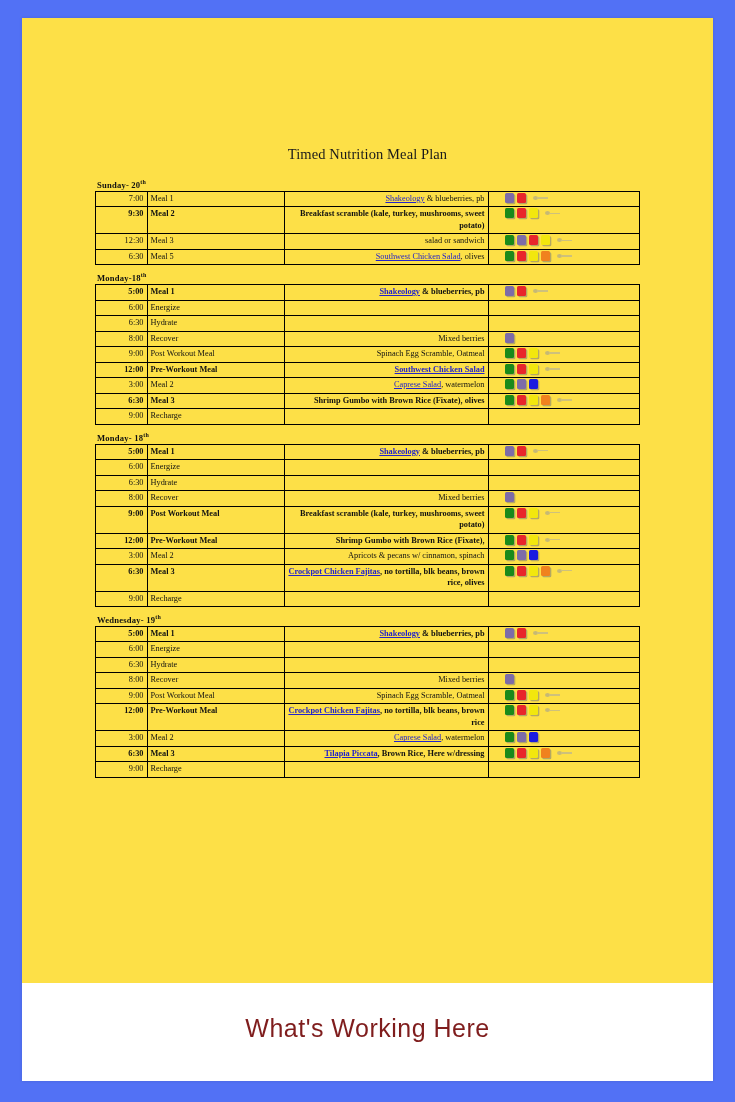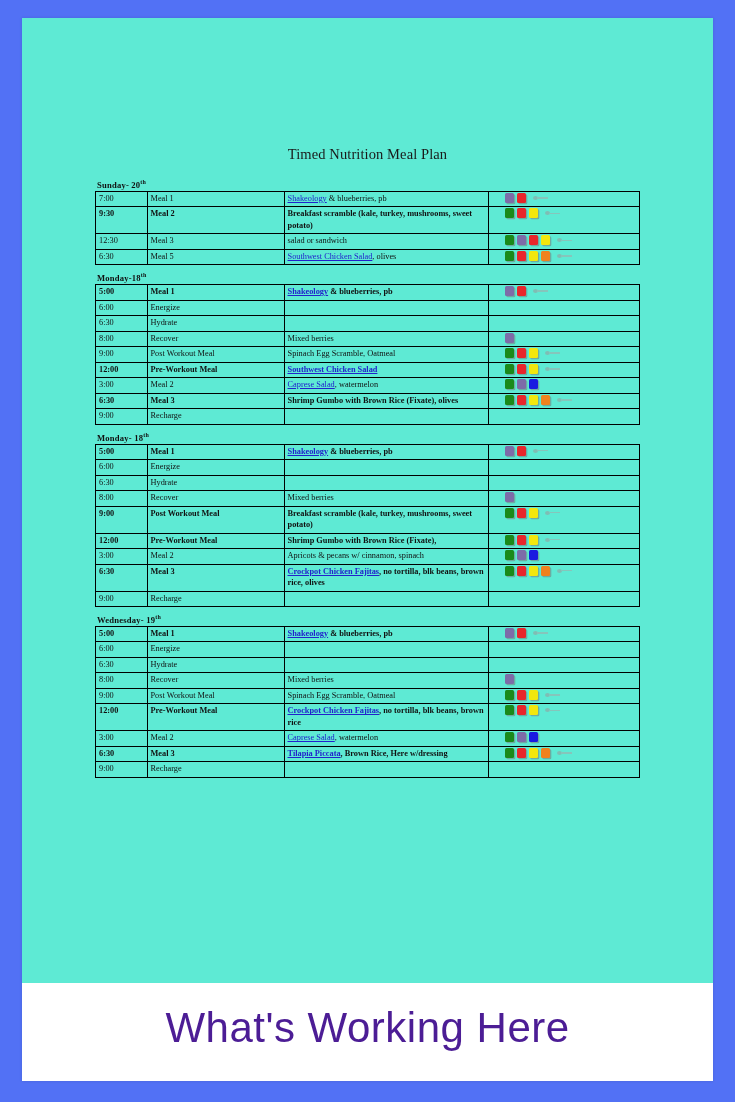"Timed Nutrition Meal Plan" .doc-area { background: #5eead4 -> #fde047 }
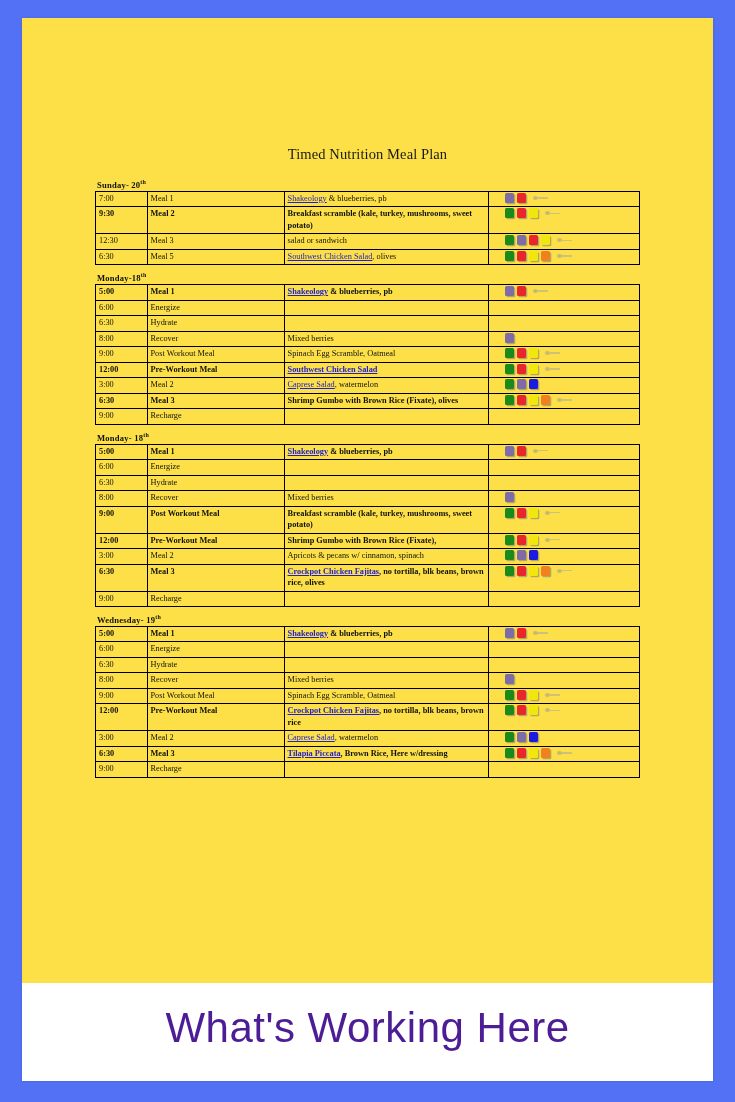"7:00" td.c-time { text-align: left -> right }
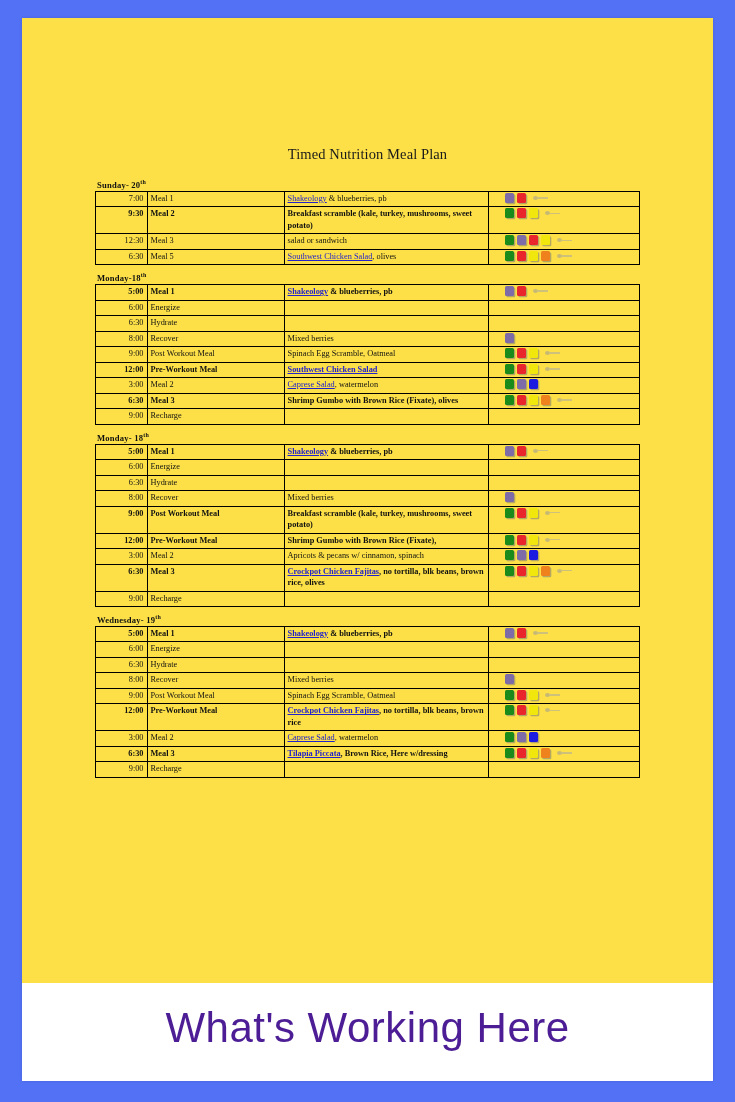"Shakeology & blueberries, pb" td.c-food { text-align: left -> right }
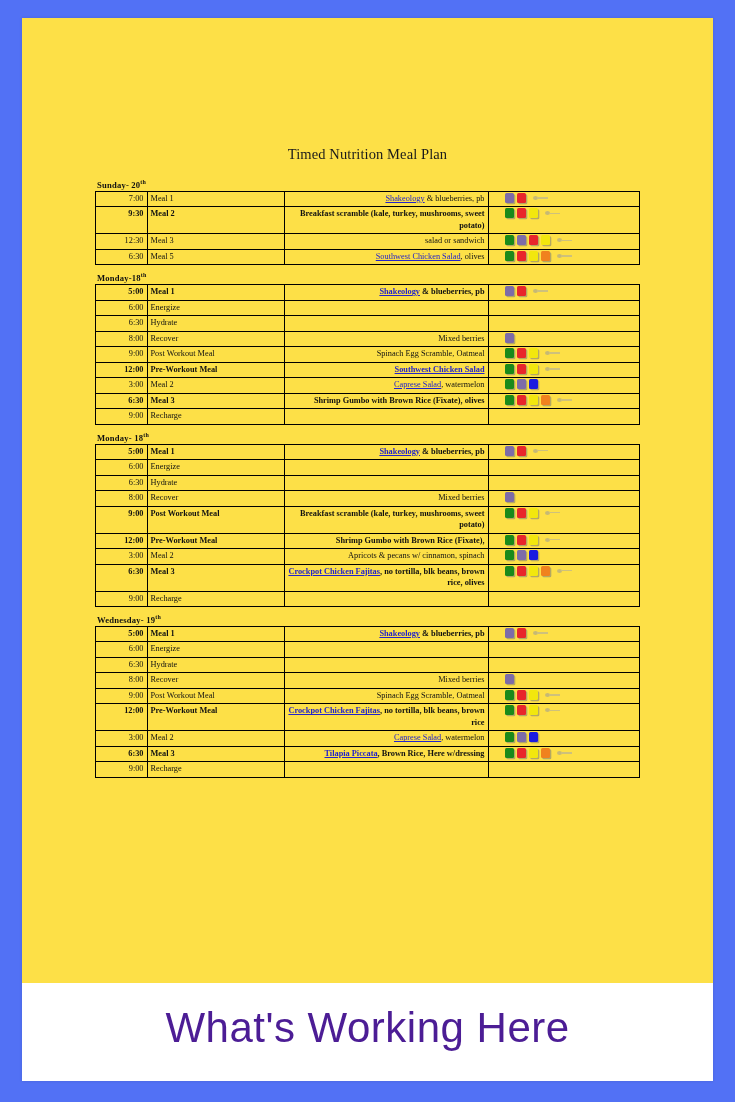"What's Working Here" .footer-text { color: #4c1d95 -> #7f1d1d; font-size: 42px -> 25px }
